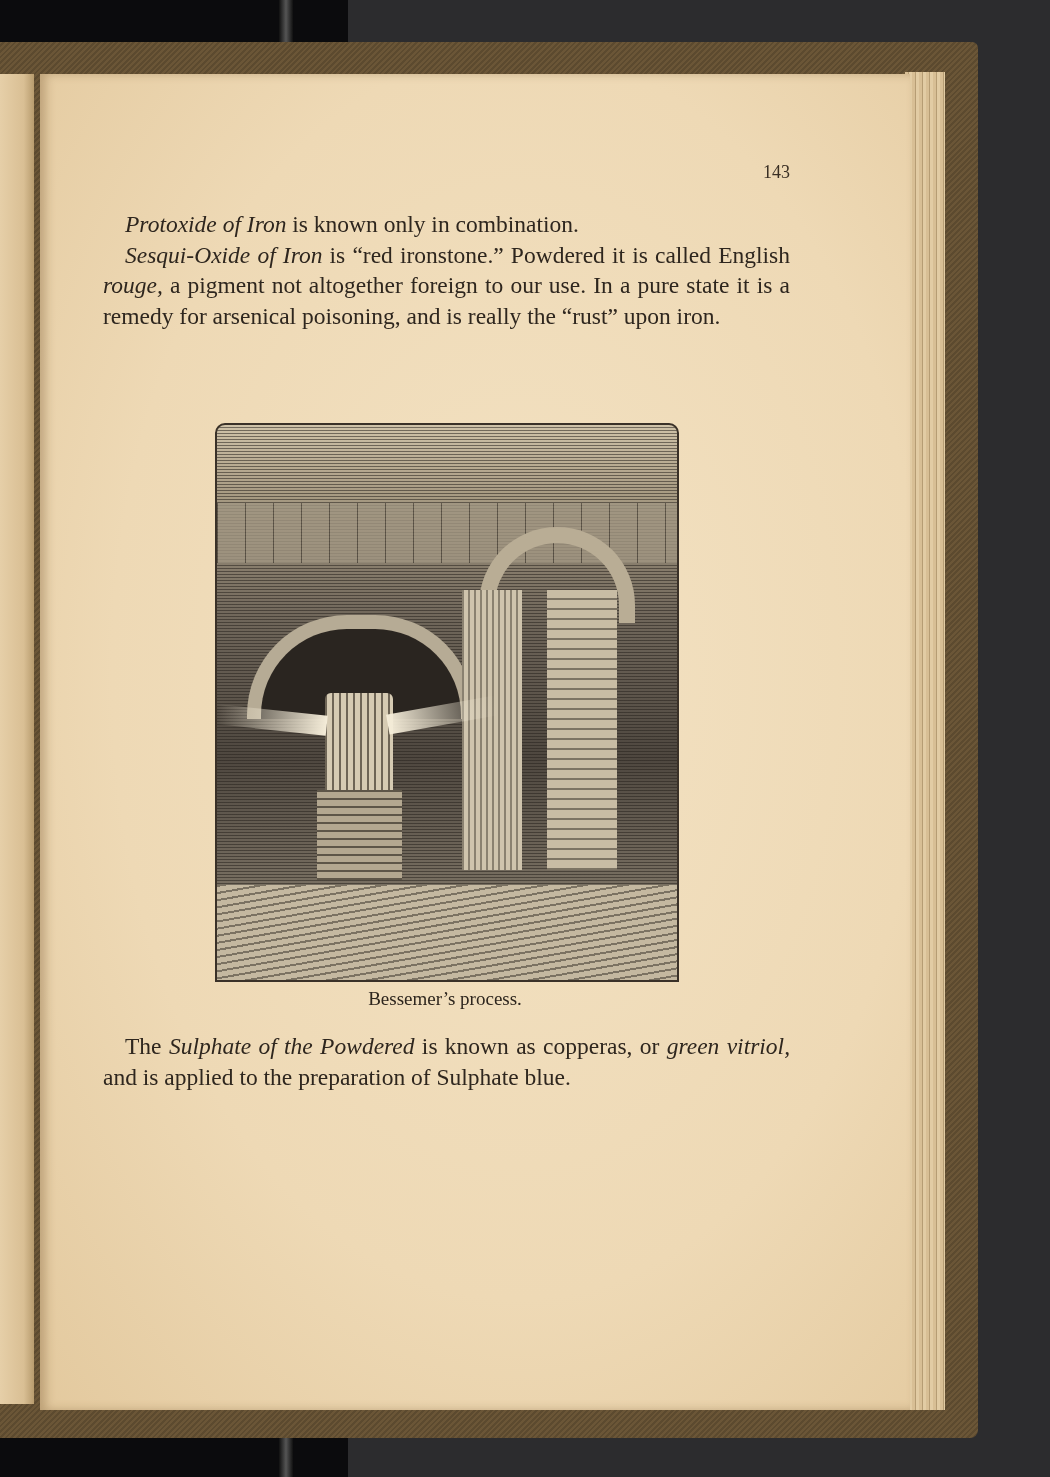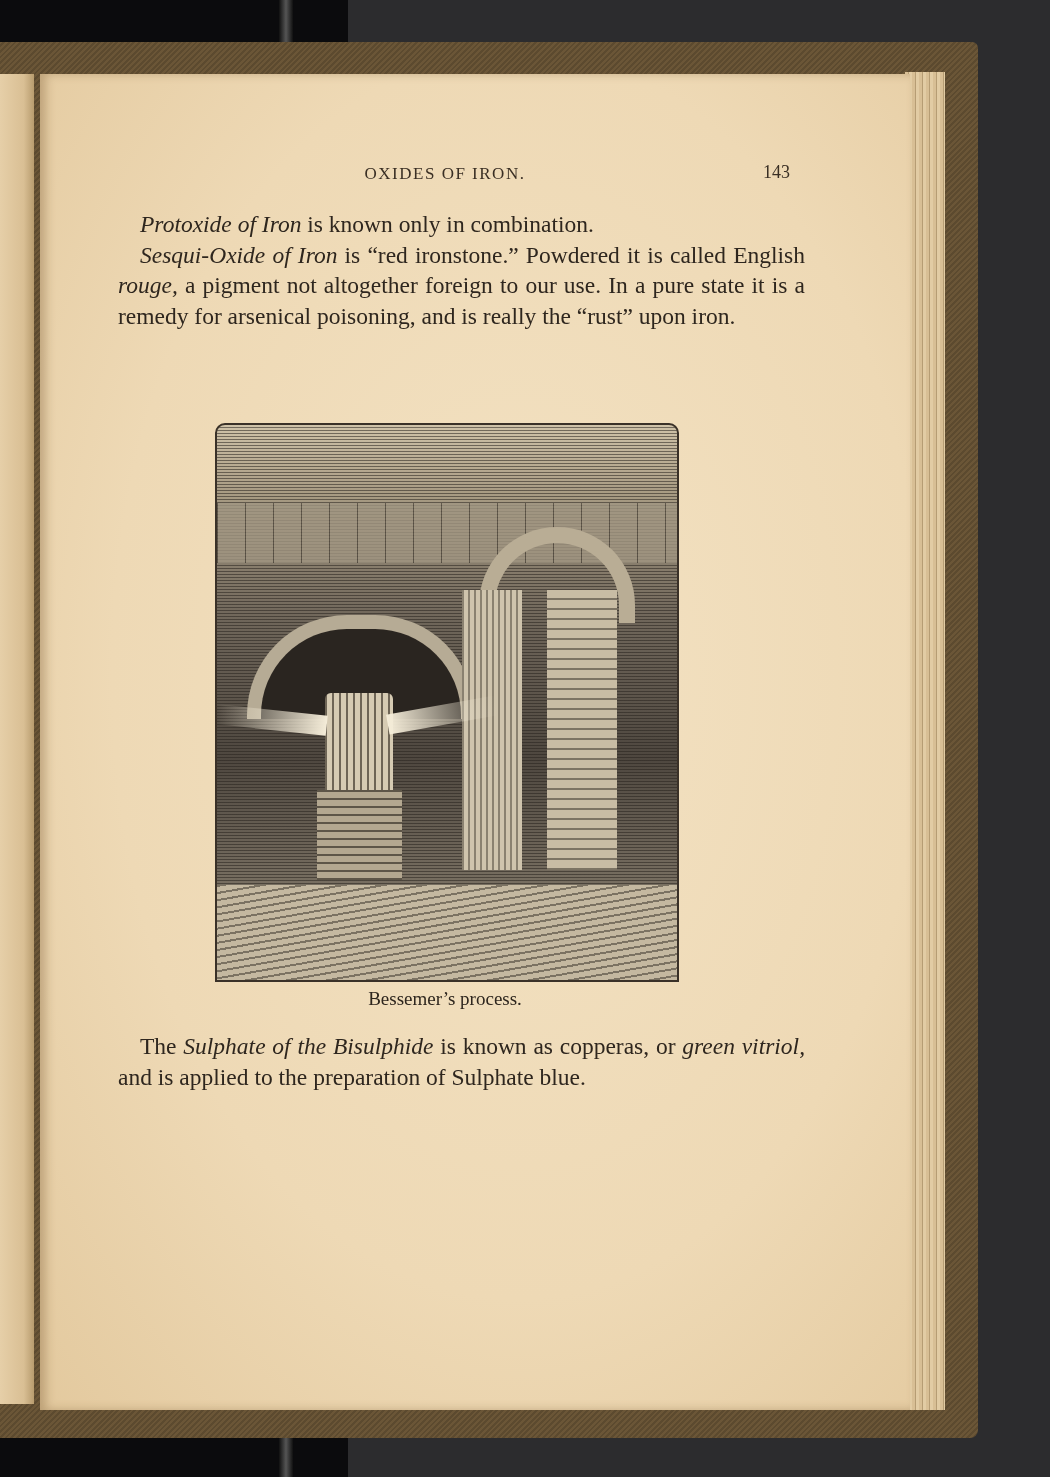"OXIDES OF IRON." span.running-title { html: <span>OXIDES OF IRON.</span> -> none }
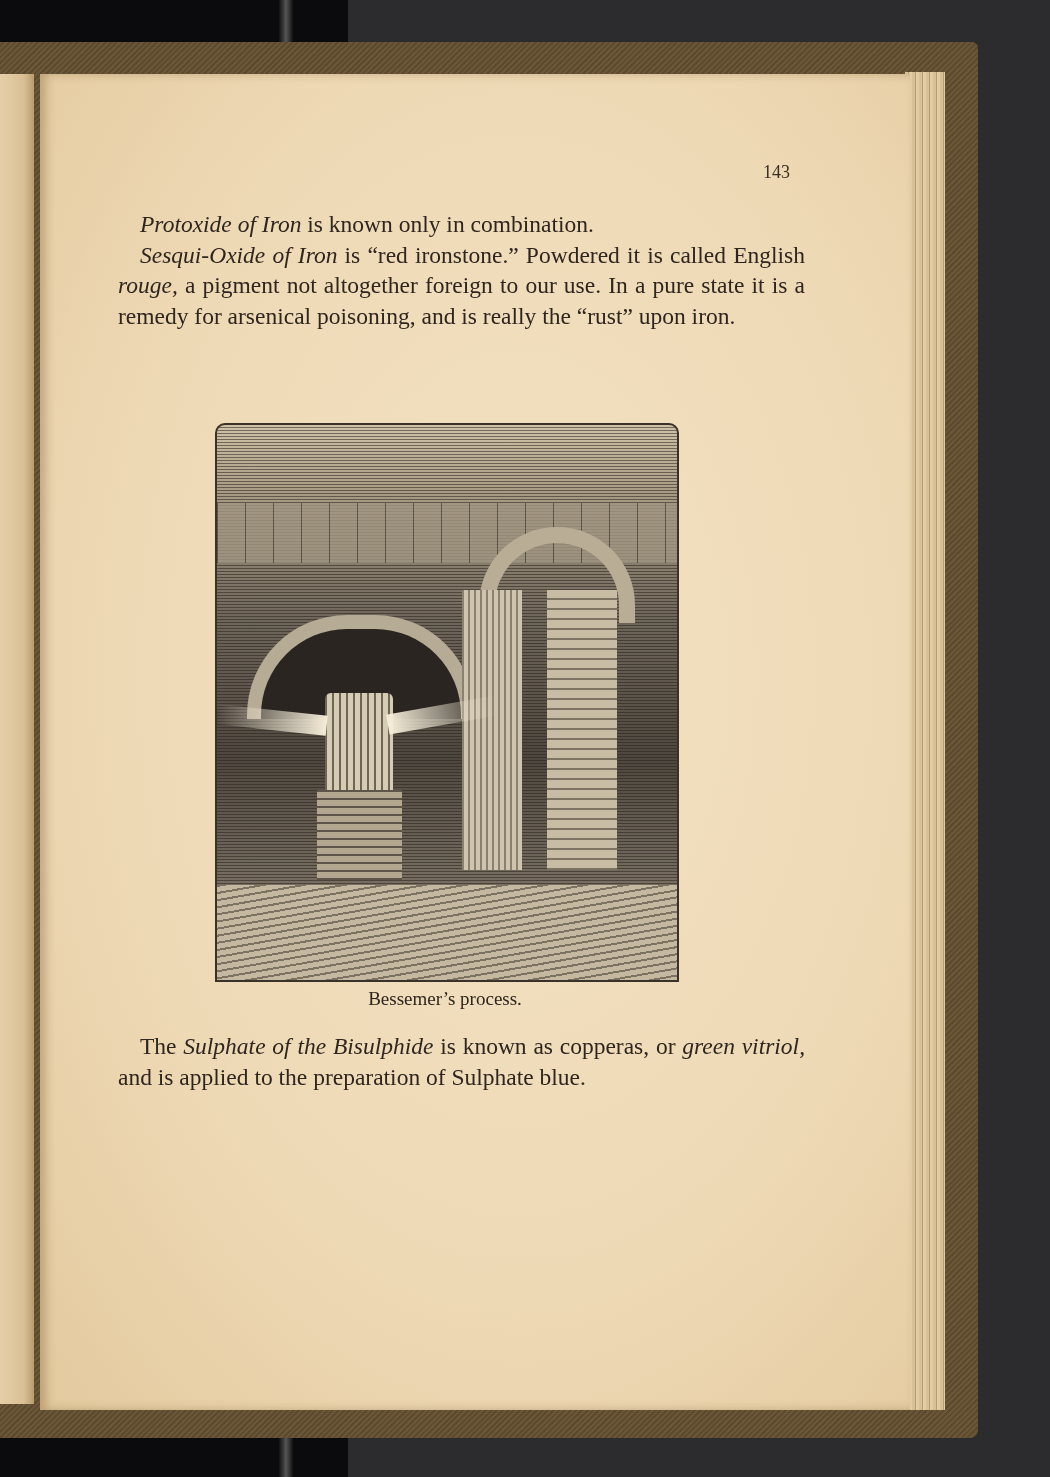"Protoxide of Iron is known" .body-text { margin-left: 15px -> none }
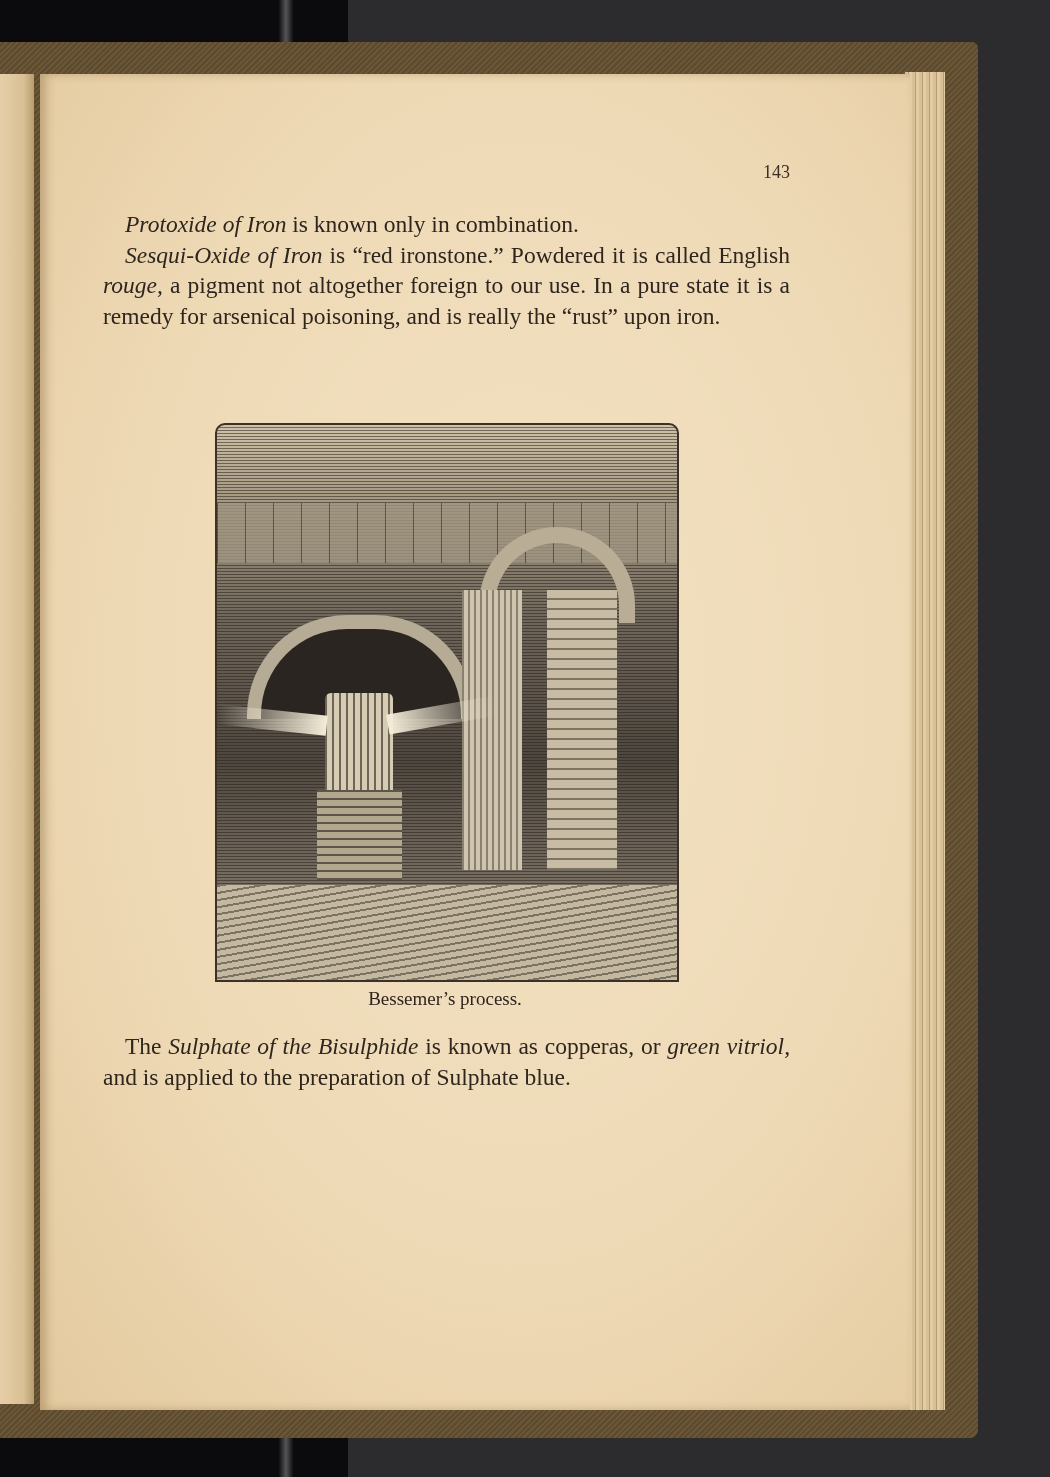"Sulphate of the Bisulphide" i { text: Bisulphide -> Powdered }
